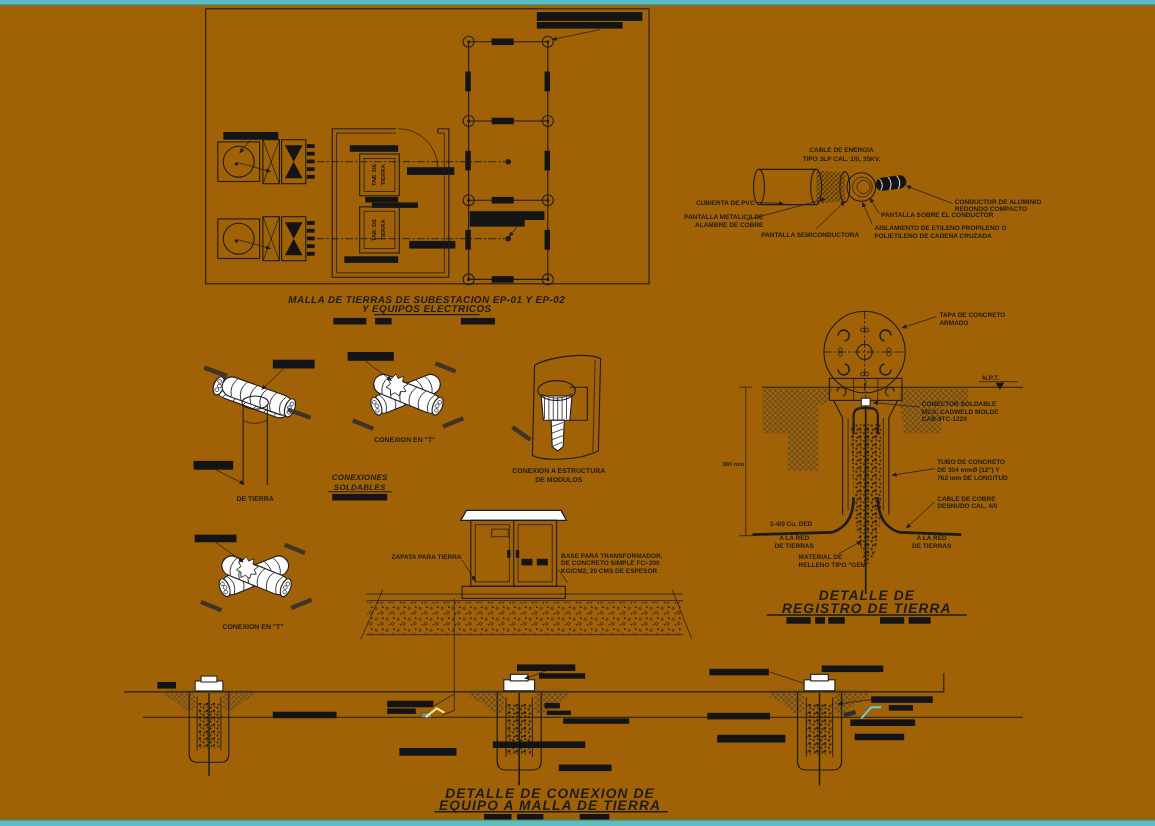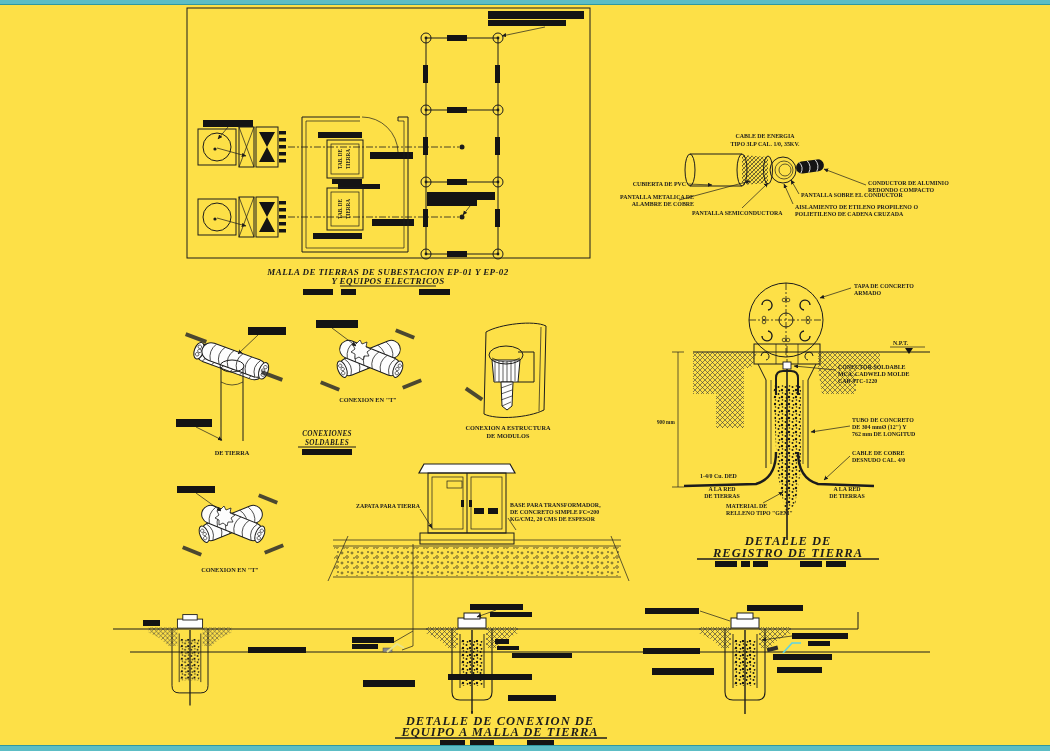"MALLA DE TIERRAS DE SUBESTACION" .page { background: #fde047 -> #a16207; font-family: Liberation Serif, serif -> Liberation Sans, sans-serif }
